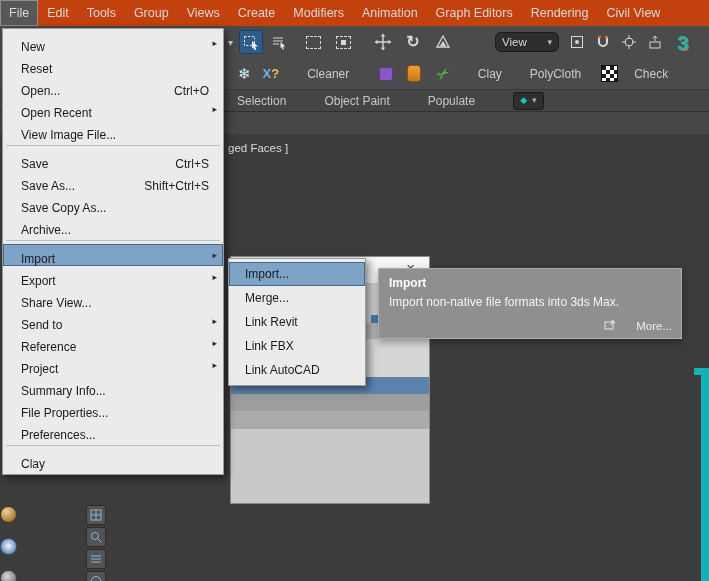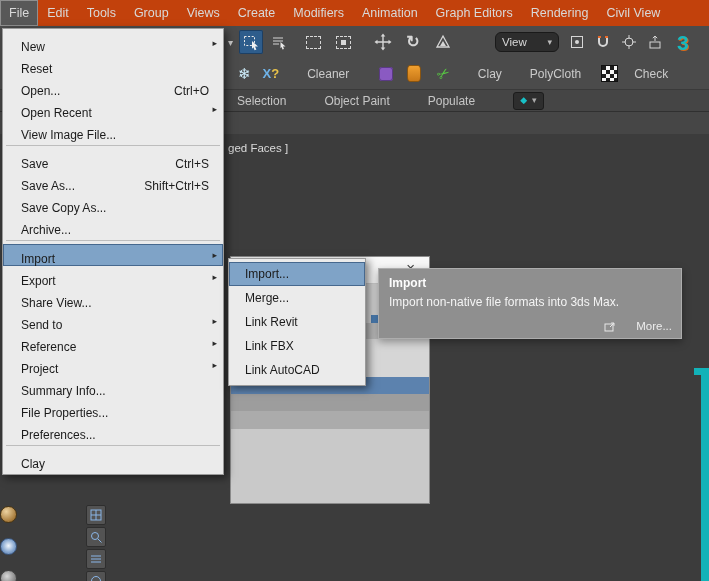"More..." .tt-more { align-items: flex-end -> flex-start }
